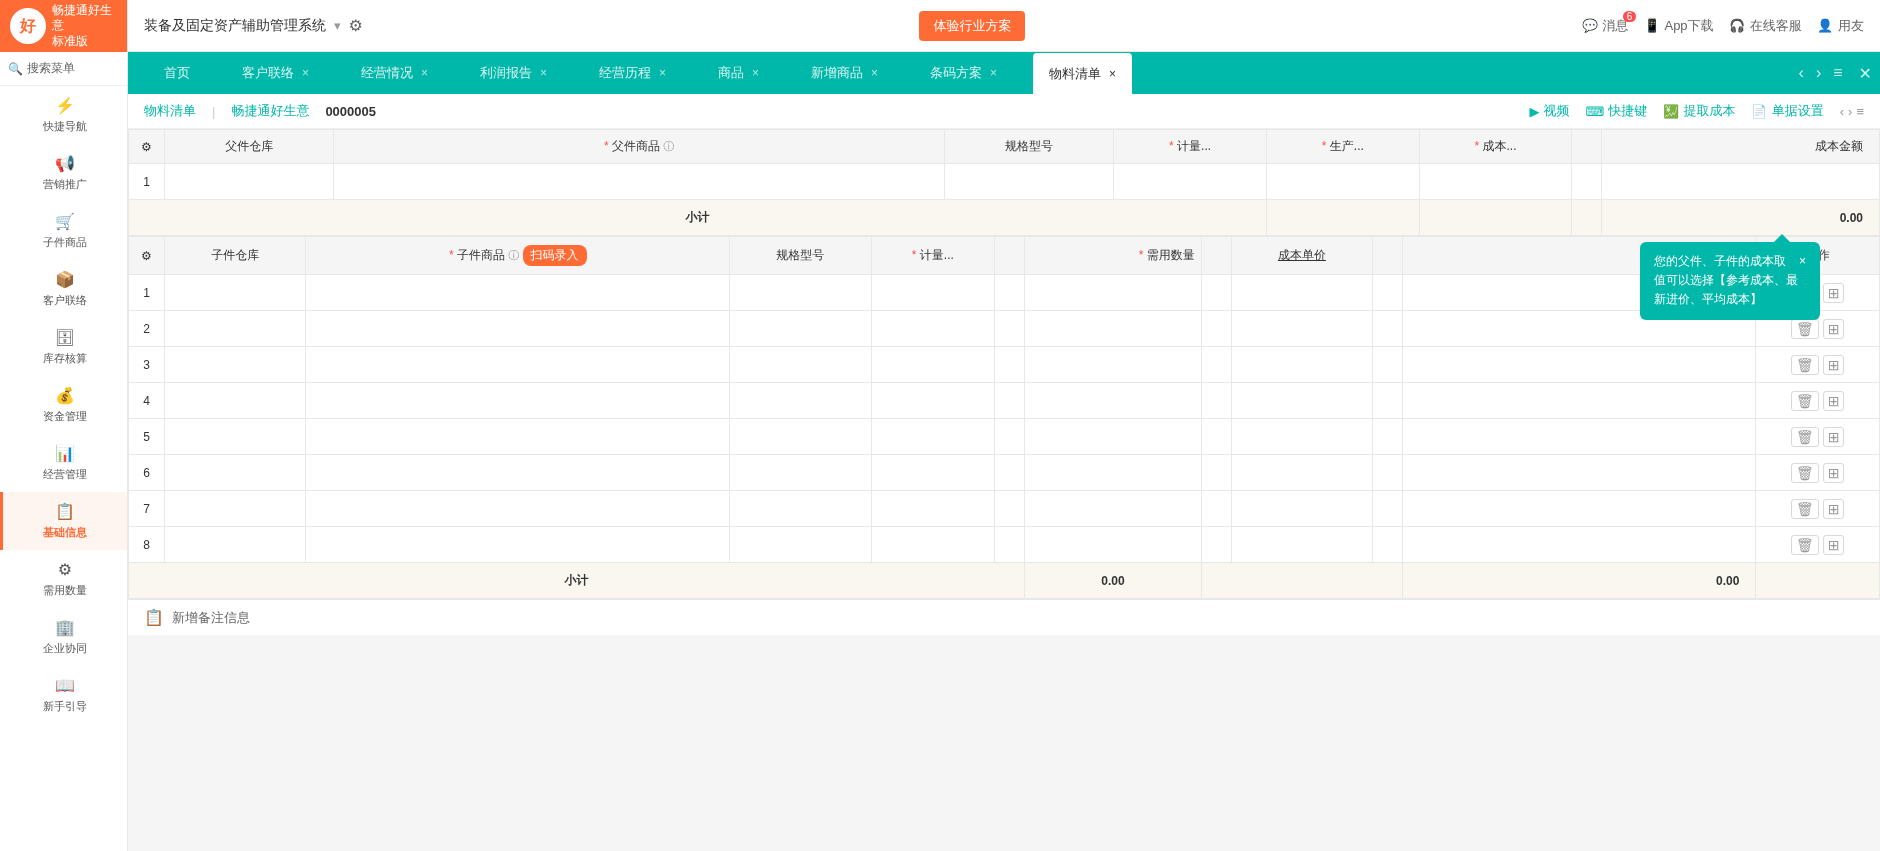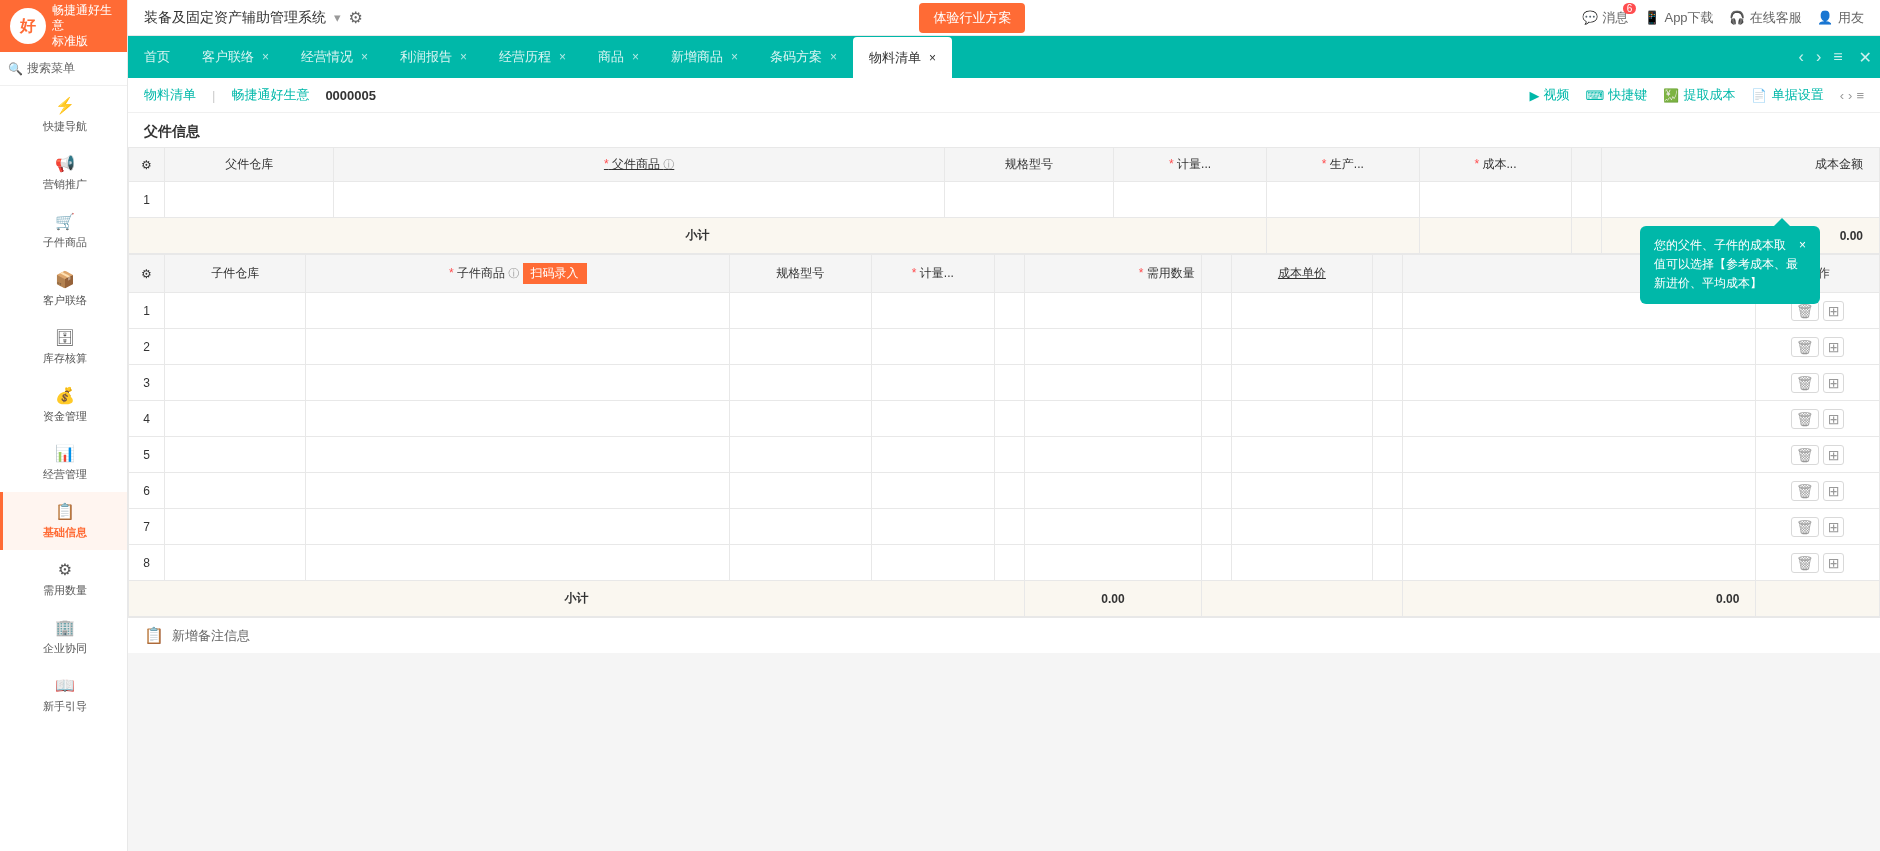"装备及固定资产辅助管理系统" .top-header { height: 36px -> 52px }
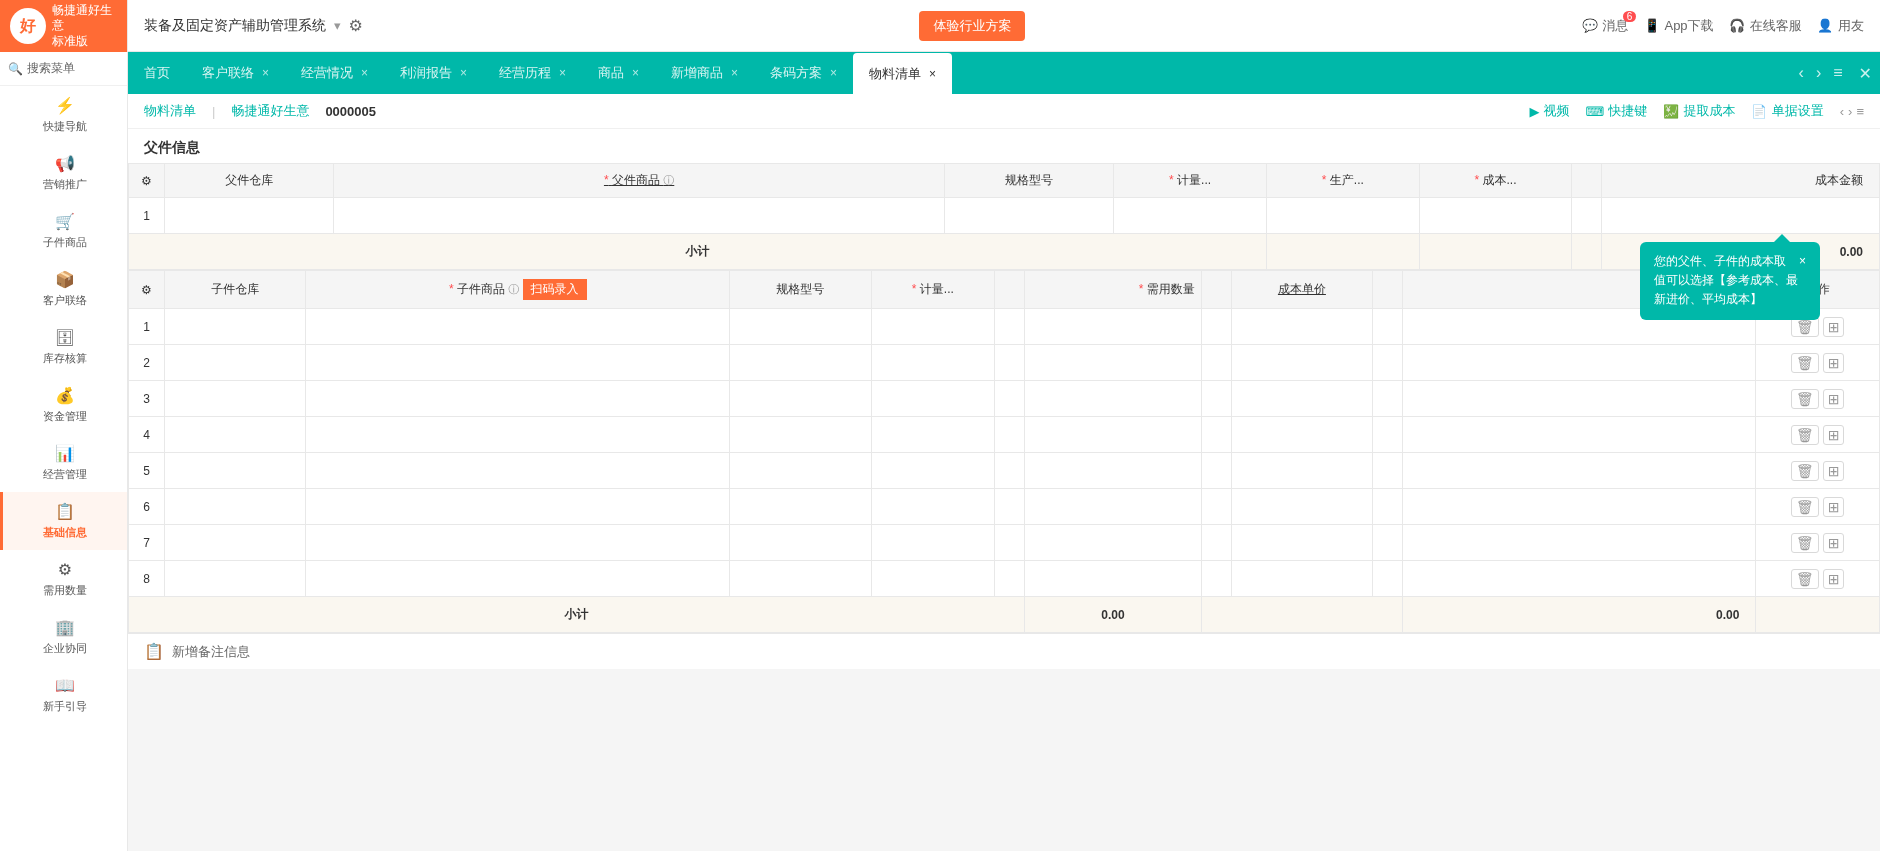"首页" .nav-tab { margin-left: none -> 20px }
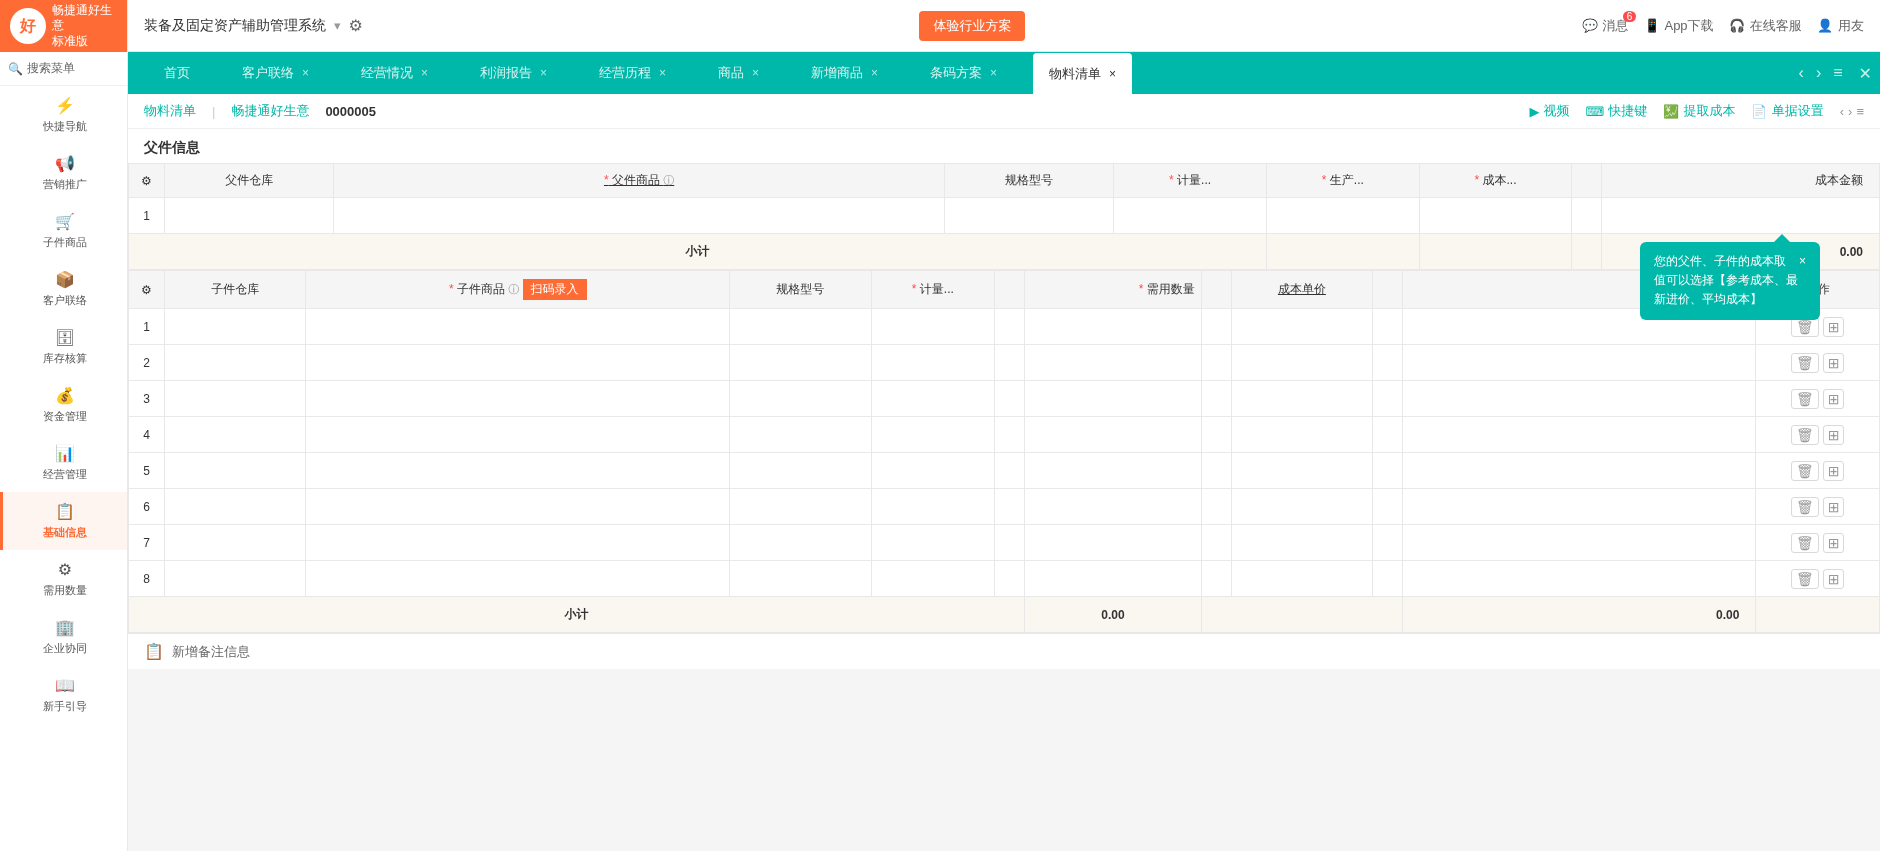"父件信息" div.section-header { html: <div>父件信息</div> -> none }
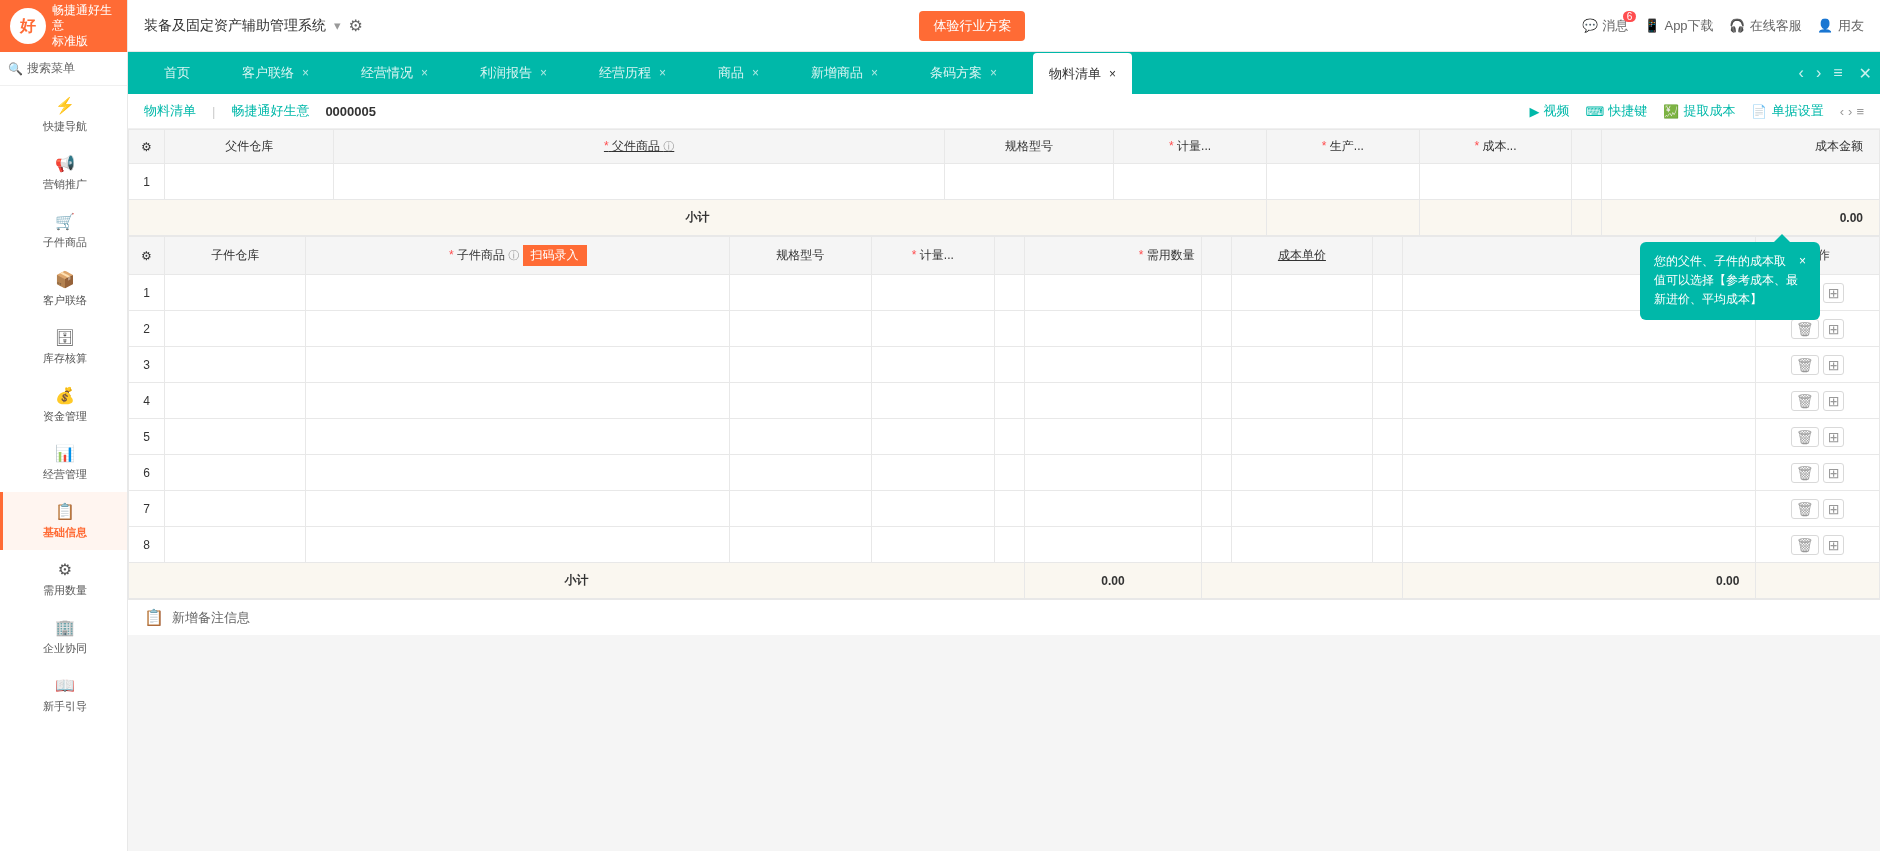"* 父件商品 ⓘ" th { text-decoration: underline -> none }
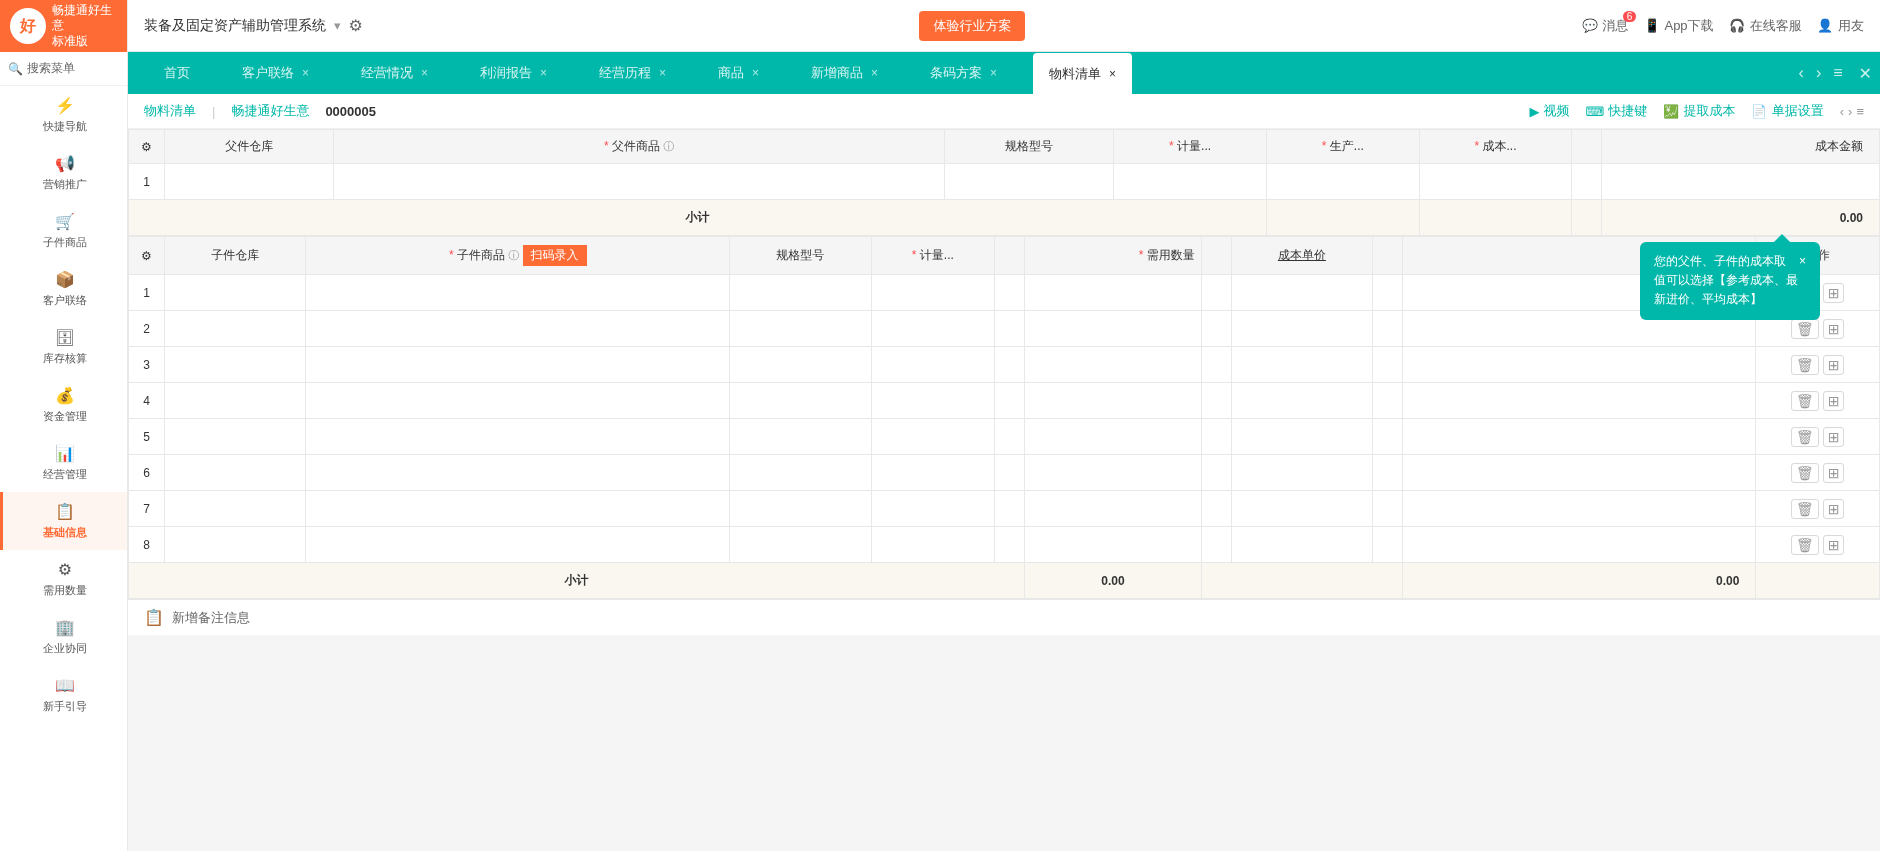"扫码录入" .scan-btn { border-radius: 0 -> 8px }
